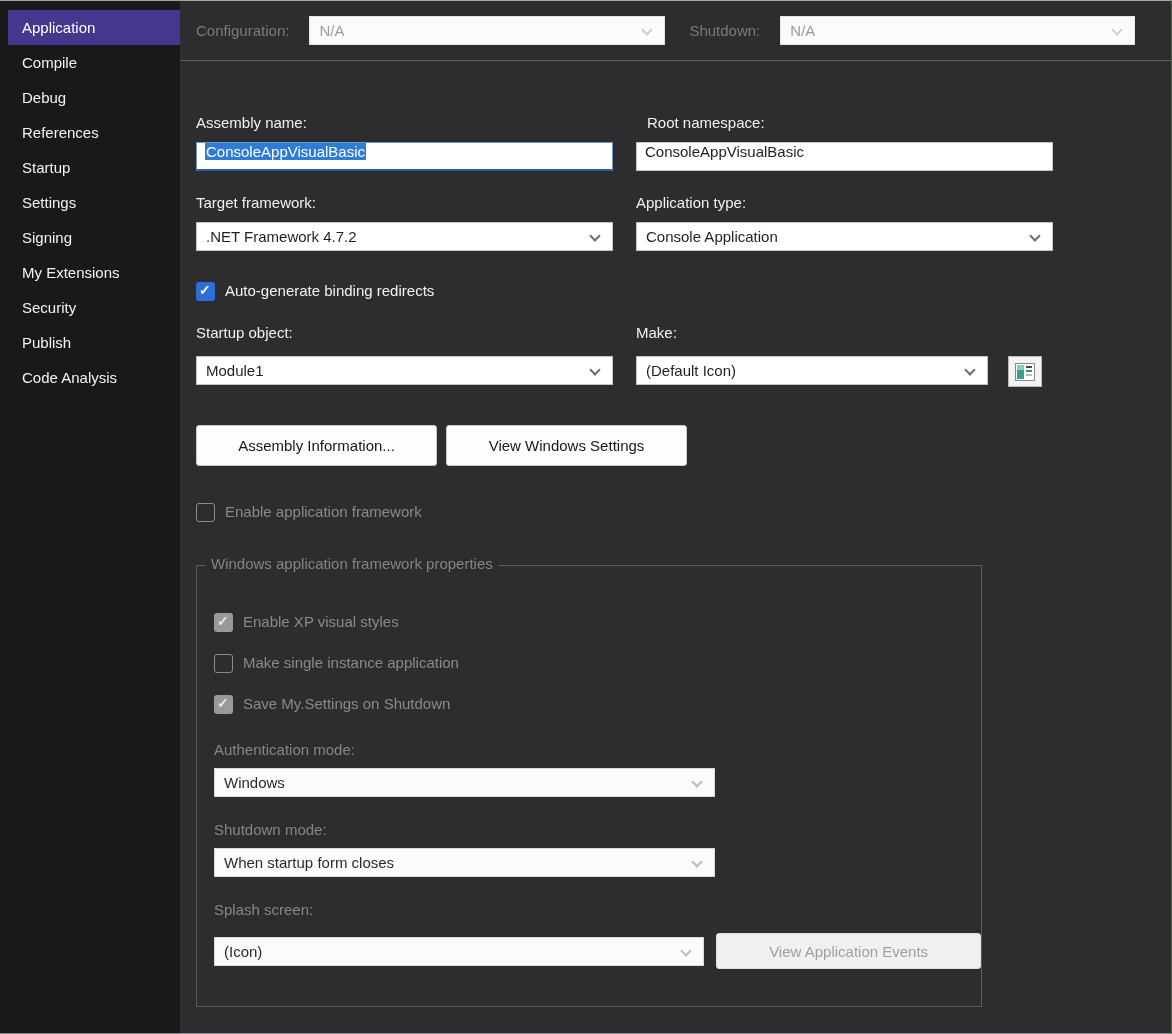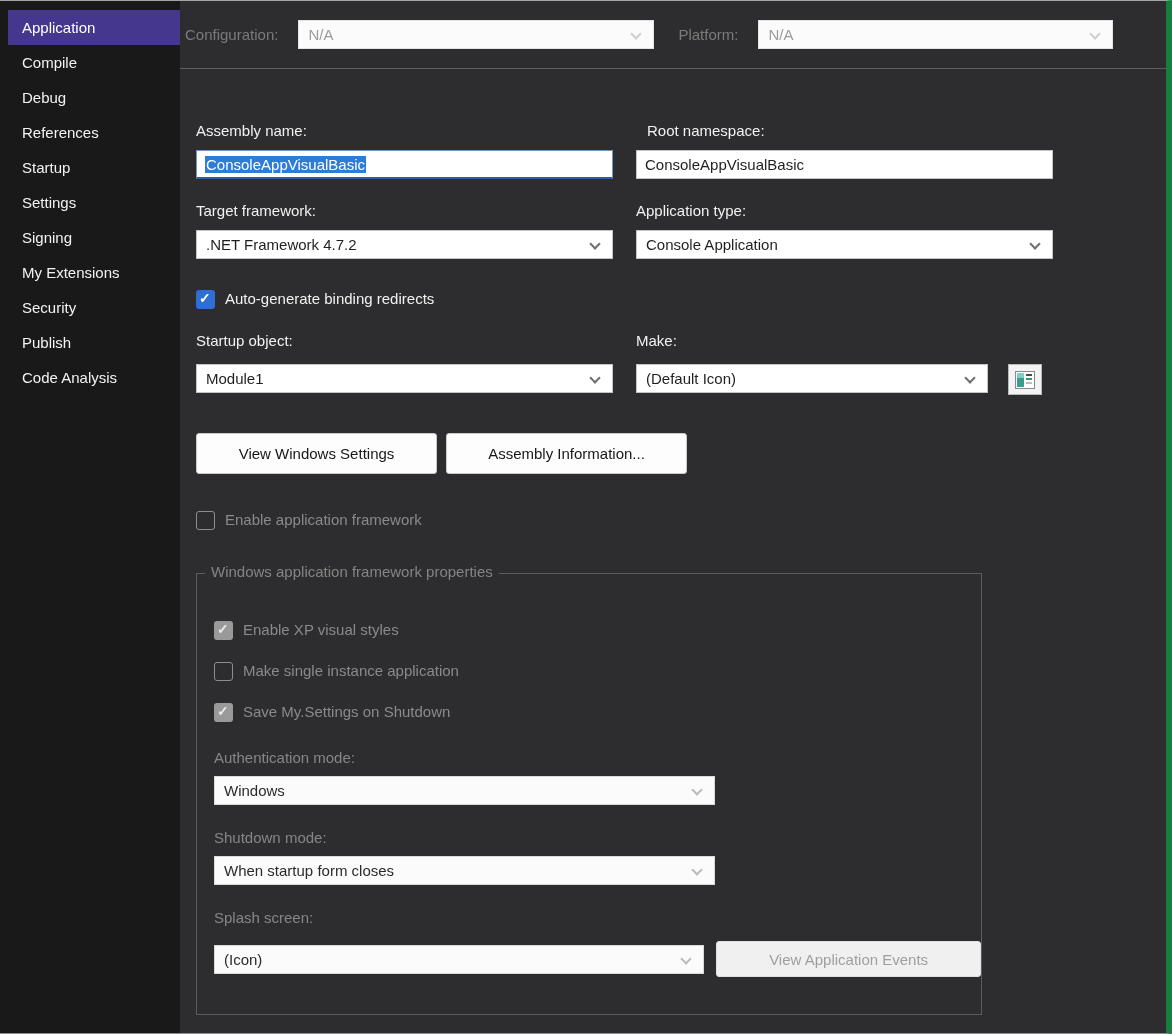"Application" .app { border-right: 6px solid #15803d -> 1px solid #15803d }
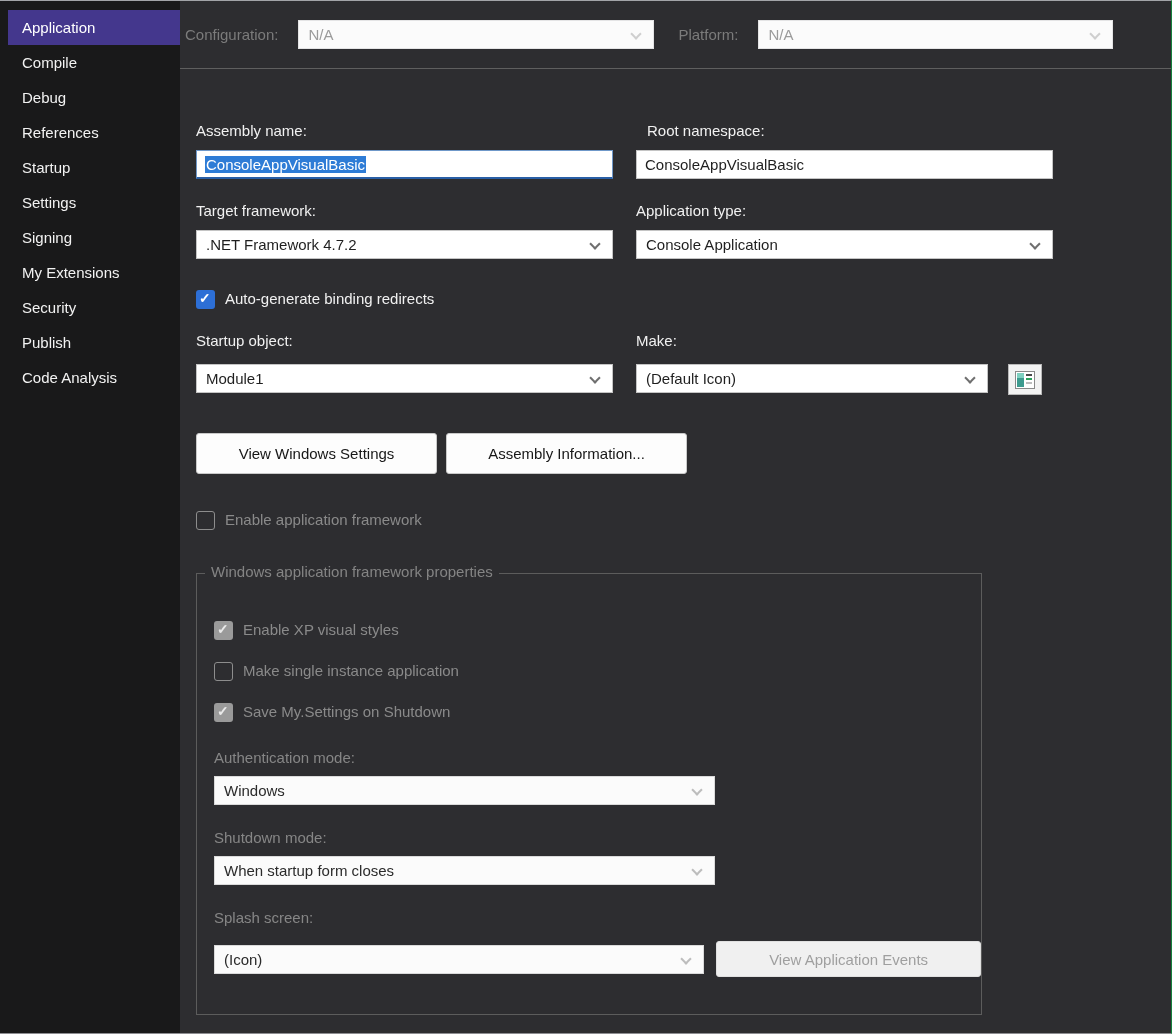"Configuration:" .config-bar { height: 68px -> 60px; padding-left: 5px -> 16px }
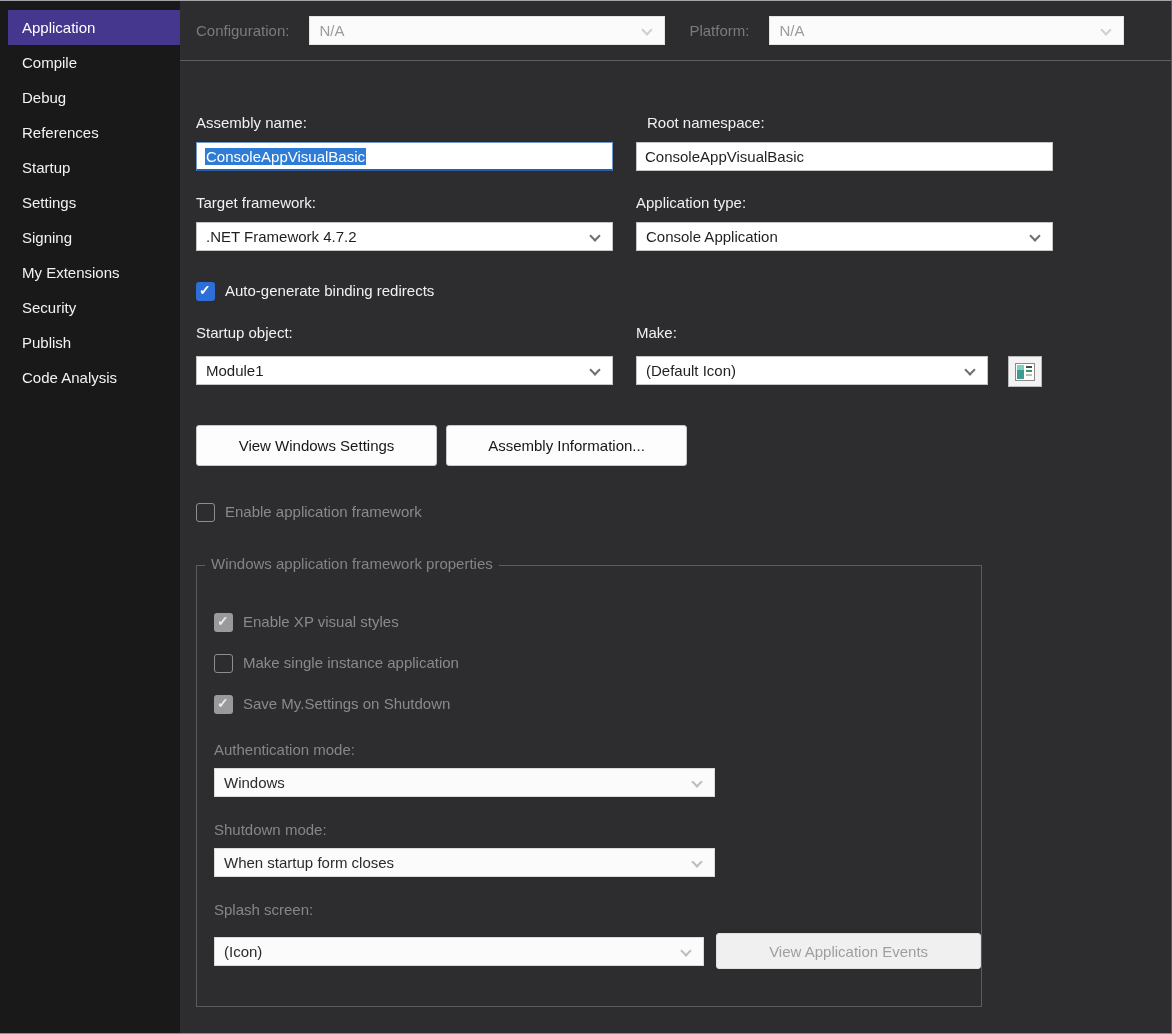"Platform:" span.config-label { text: Platform -> Shutdown }
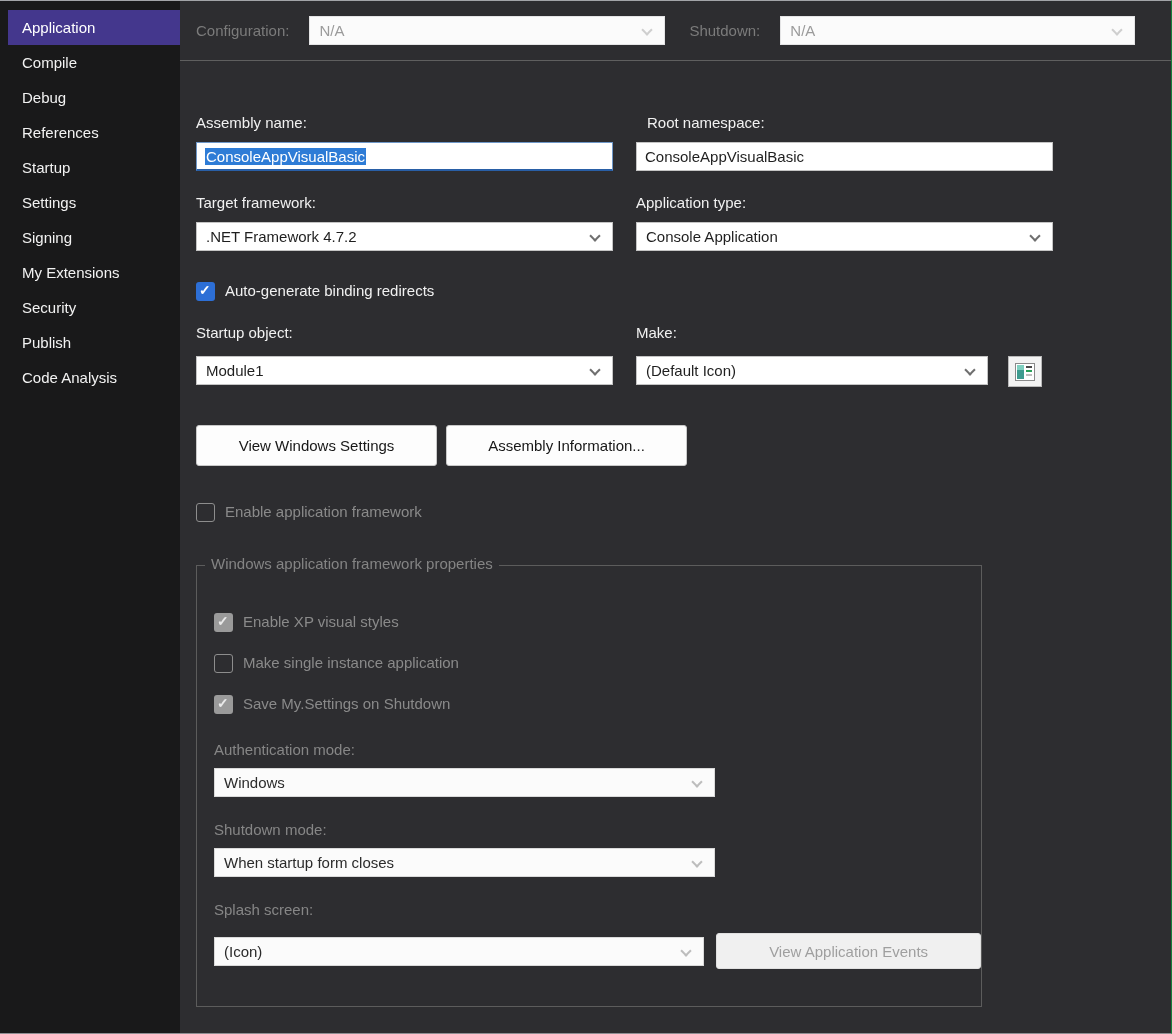"ConsoleAppVisualBasic" .text-input { align-items: center -> flex-start }
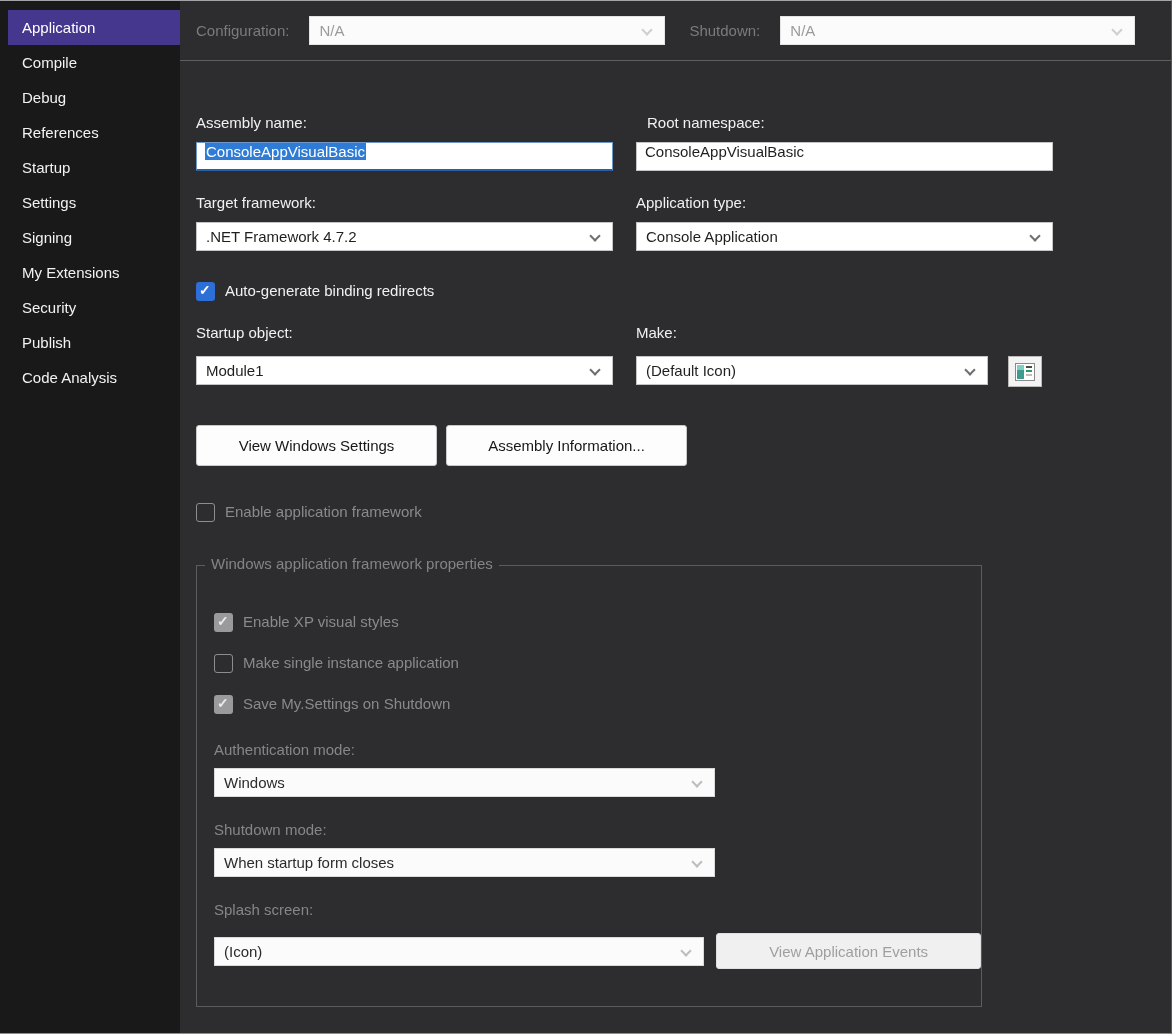"View Windows Settings" button.btn { order: before "Assembly Information..." -> after "Assembly Information..." }
